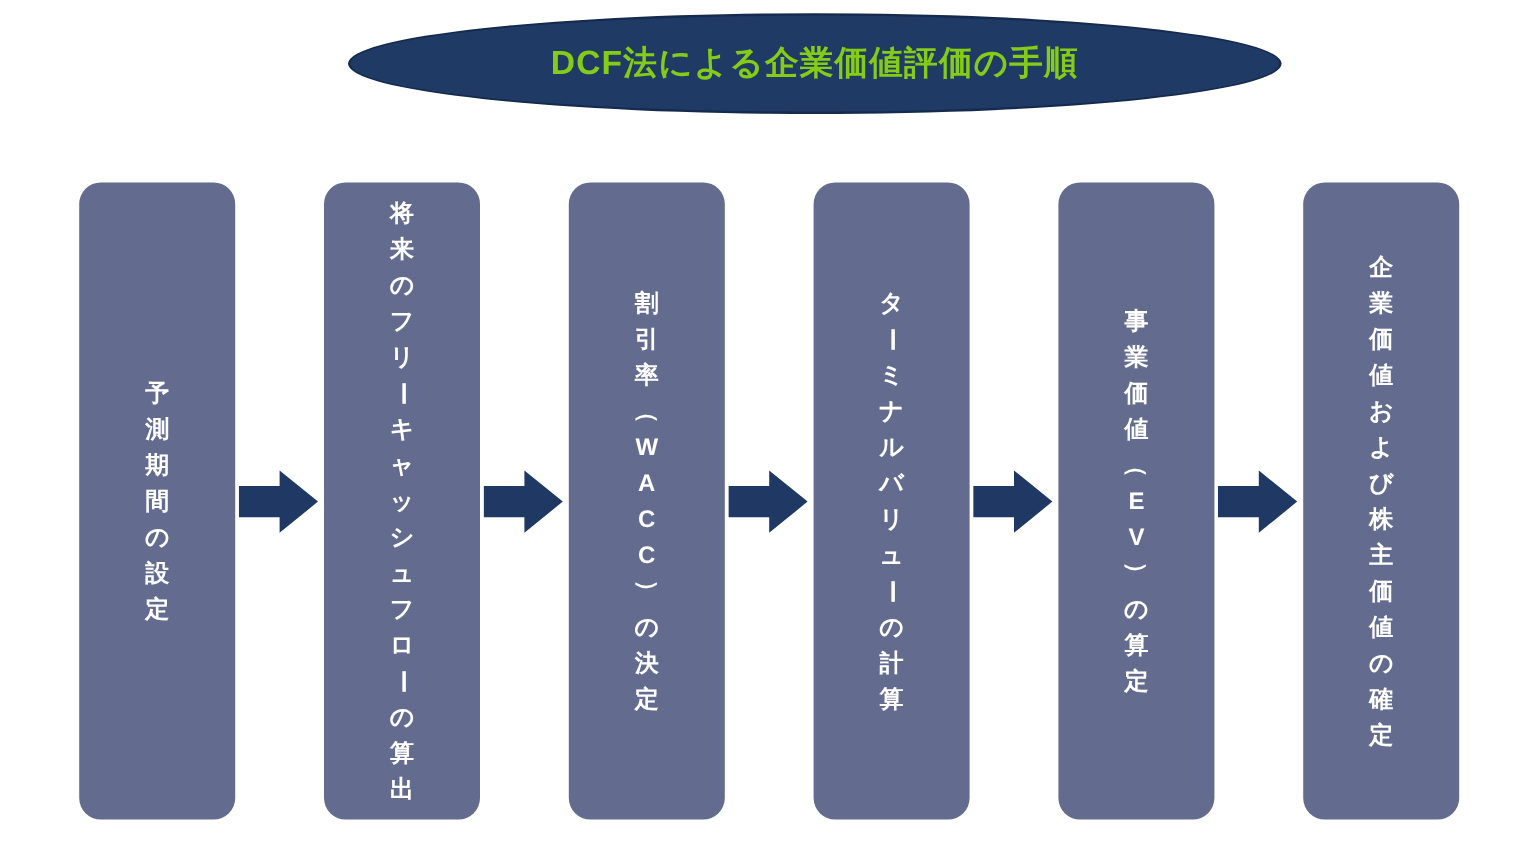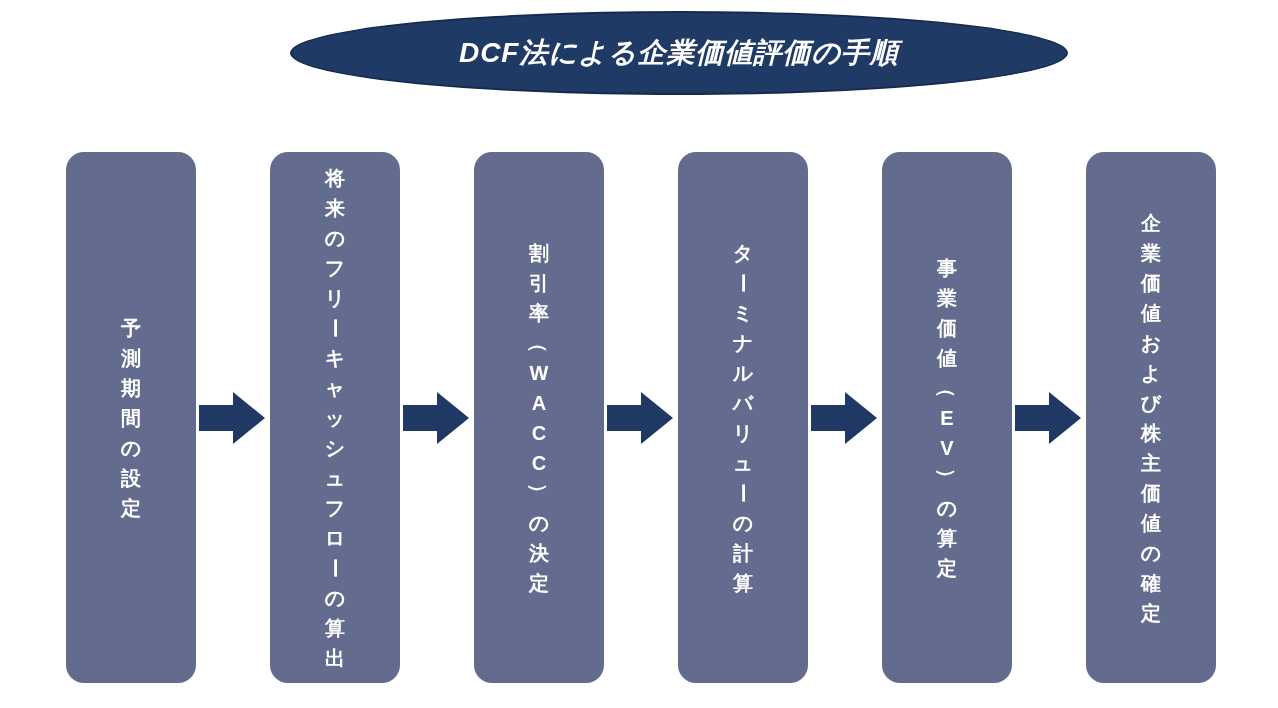"DCF法による企業価値評価の手順" .title-text { color: #ffffff -> #84cc16; font-style: italic -> none }
